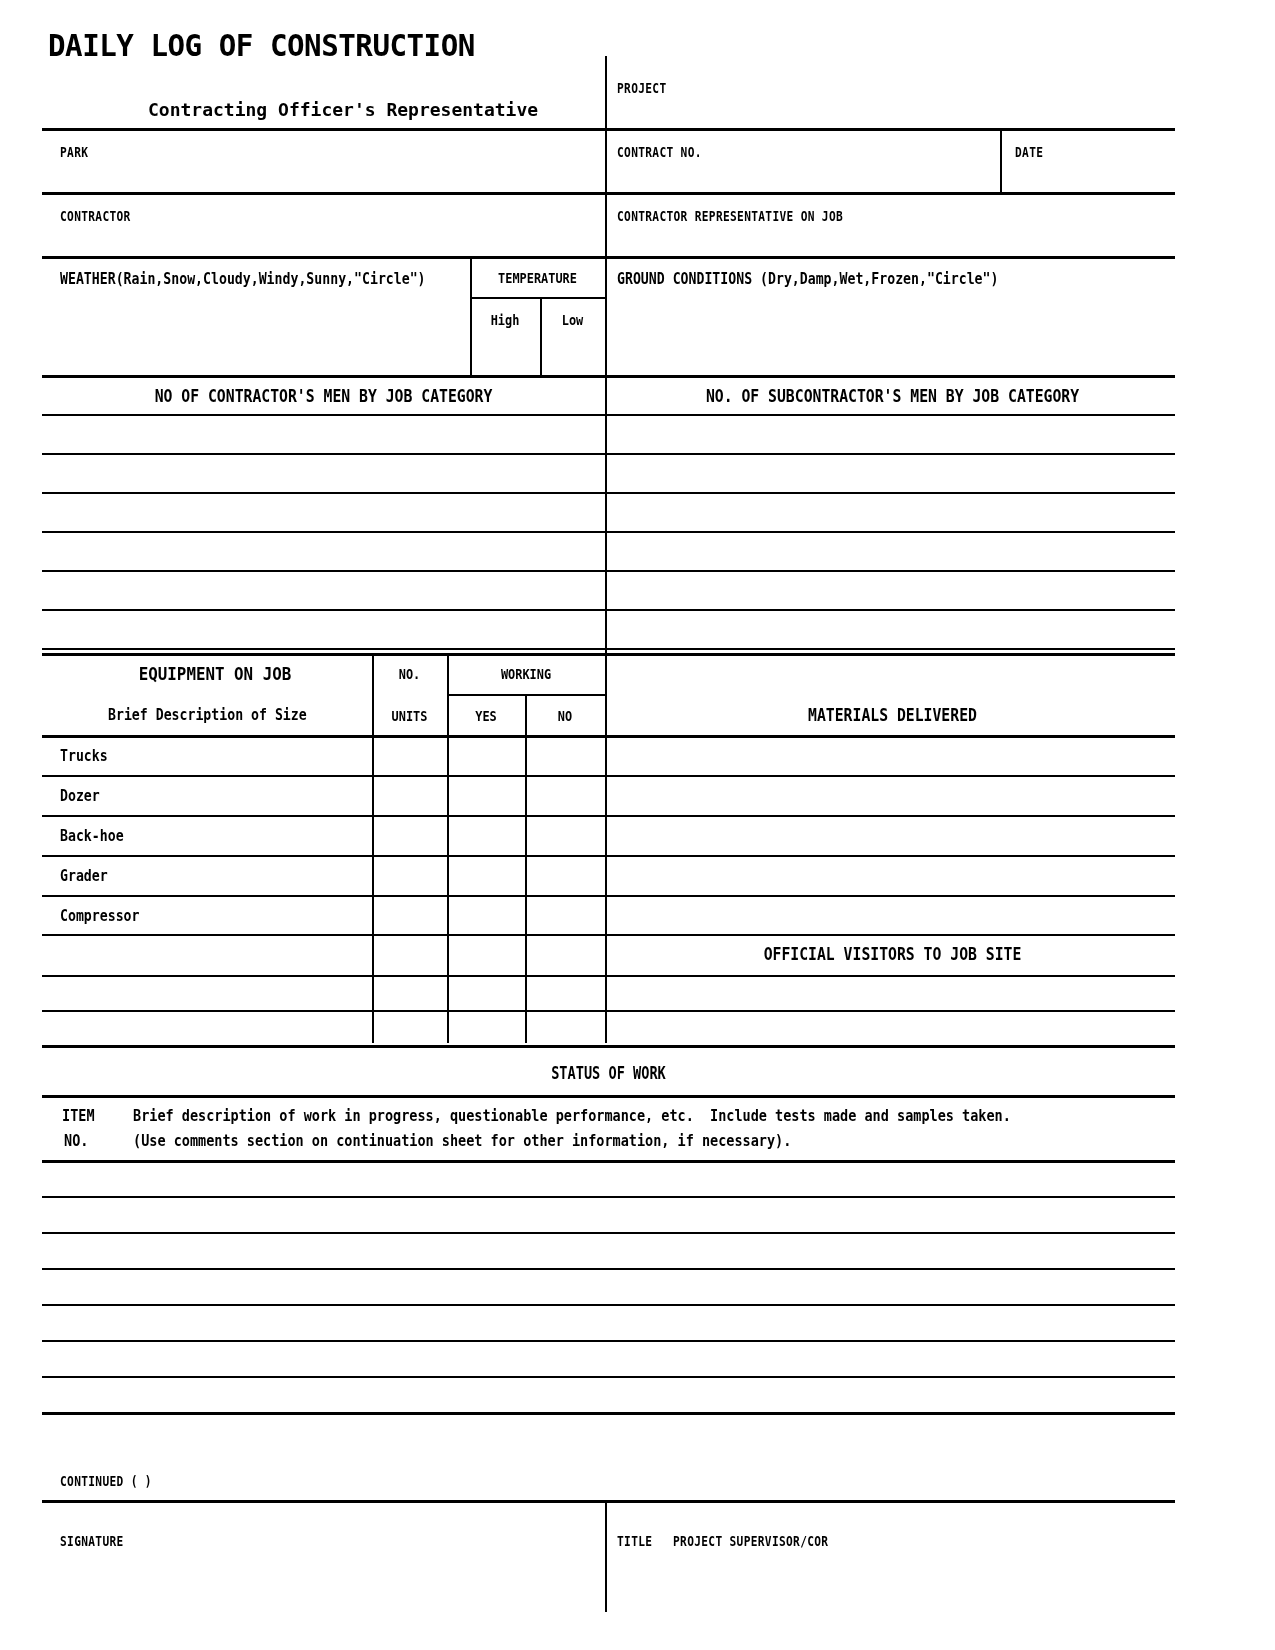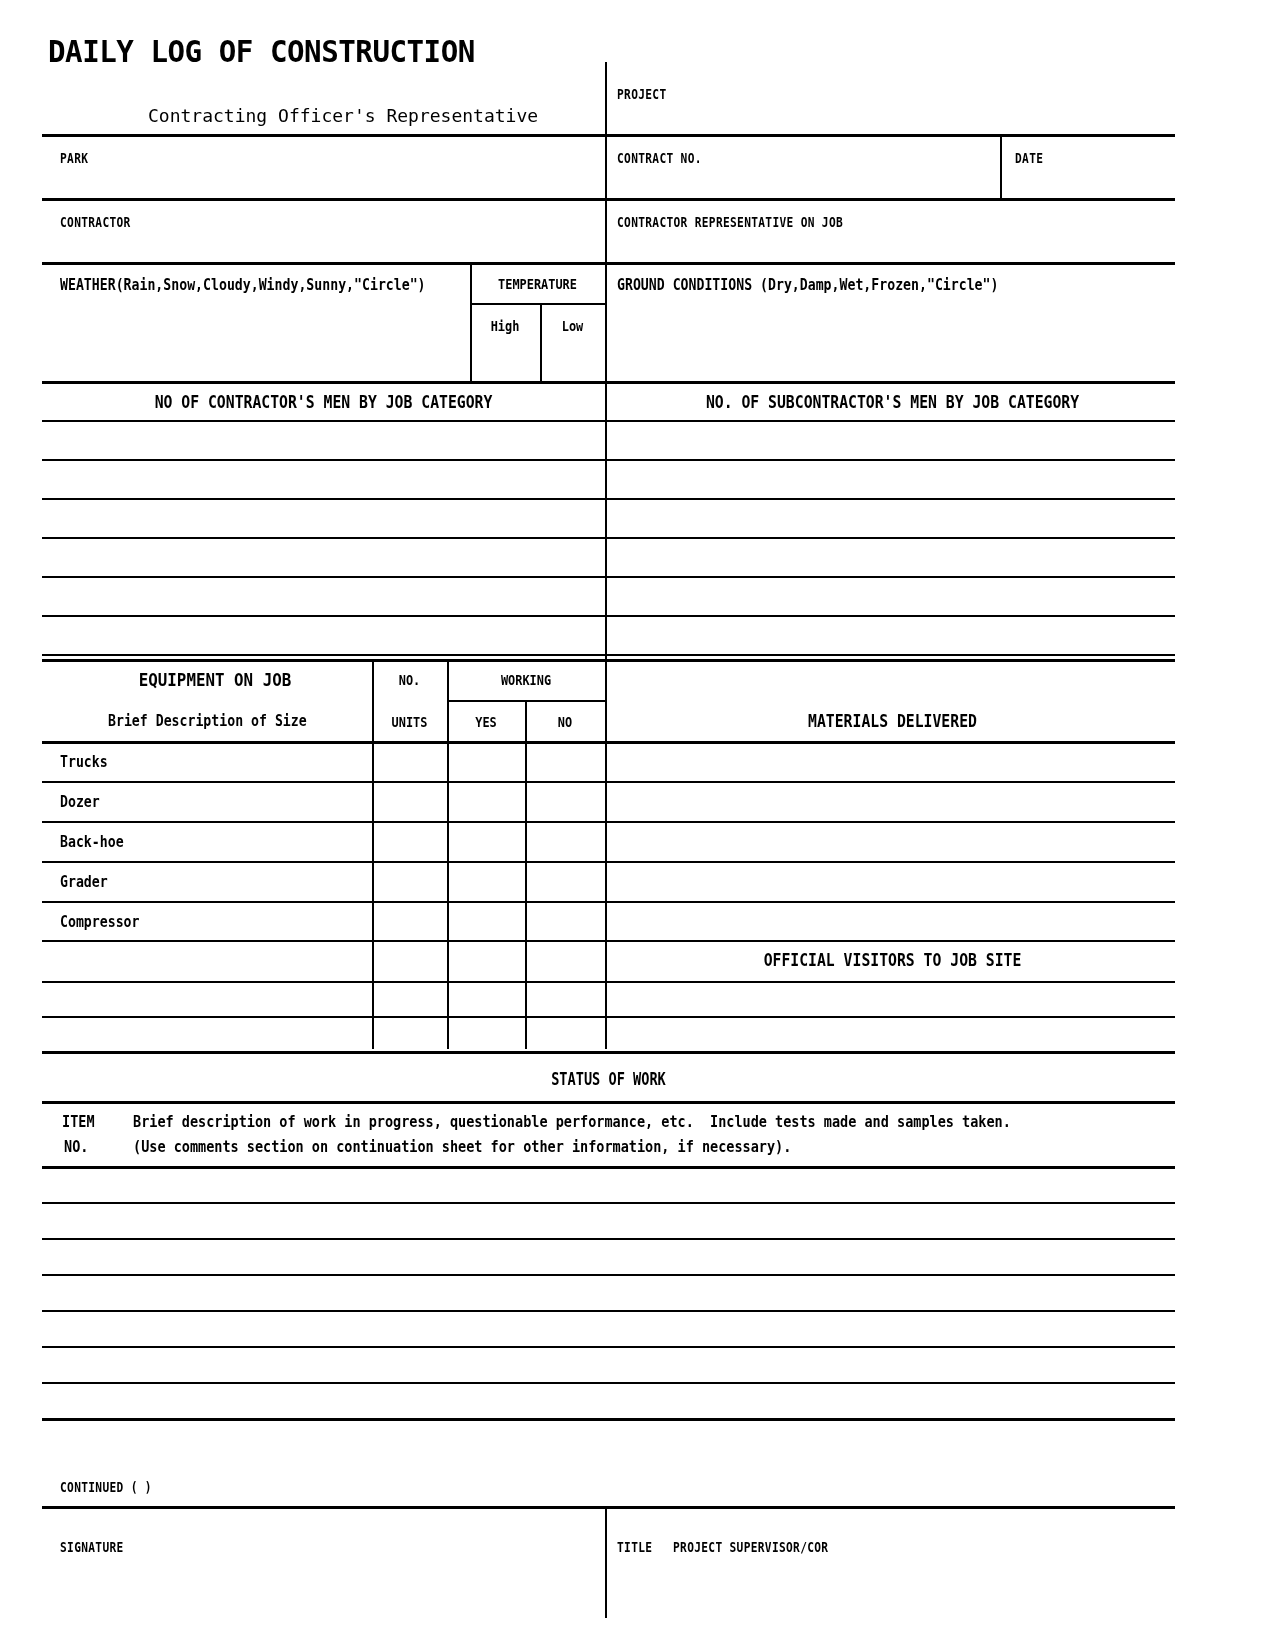"DAILY LOG OF CONSTRUCTION" .page { top: 6px -> 0 }
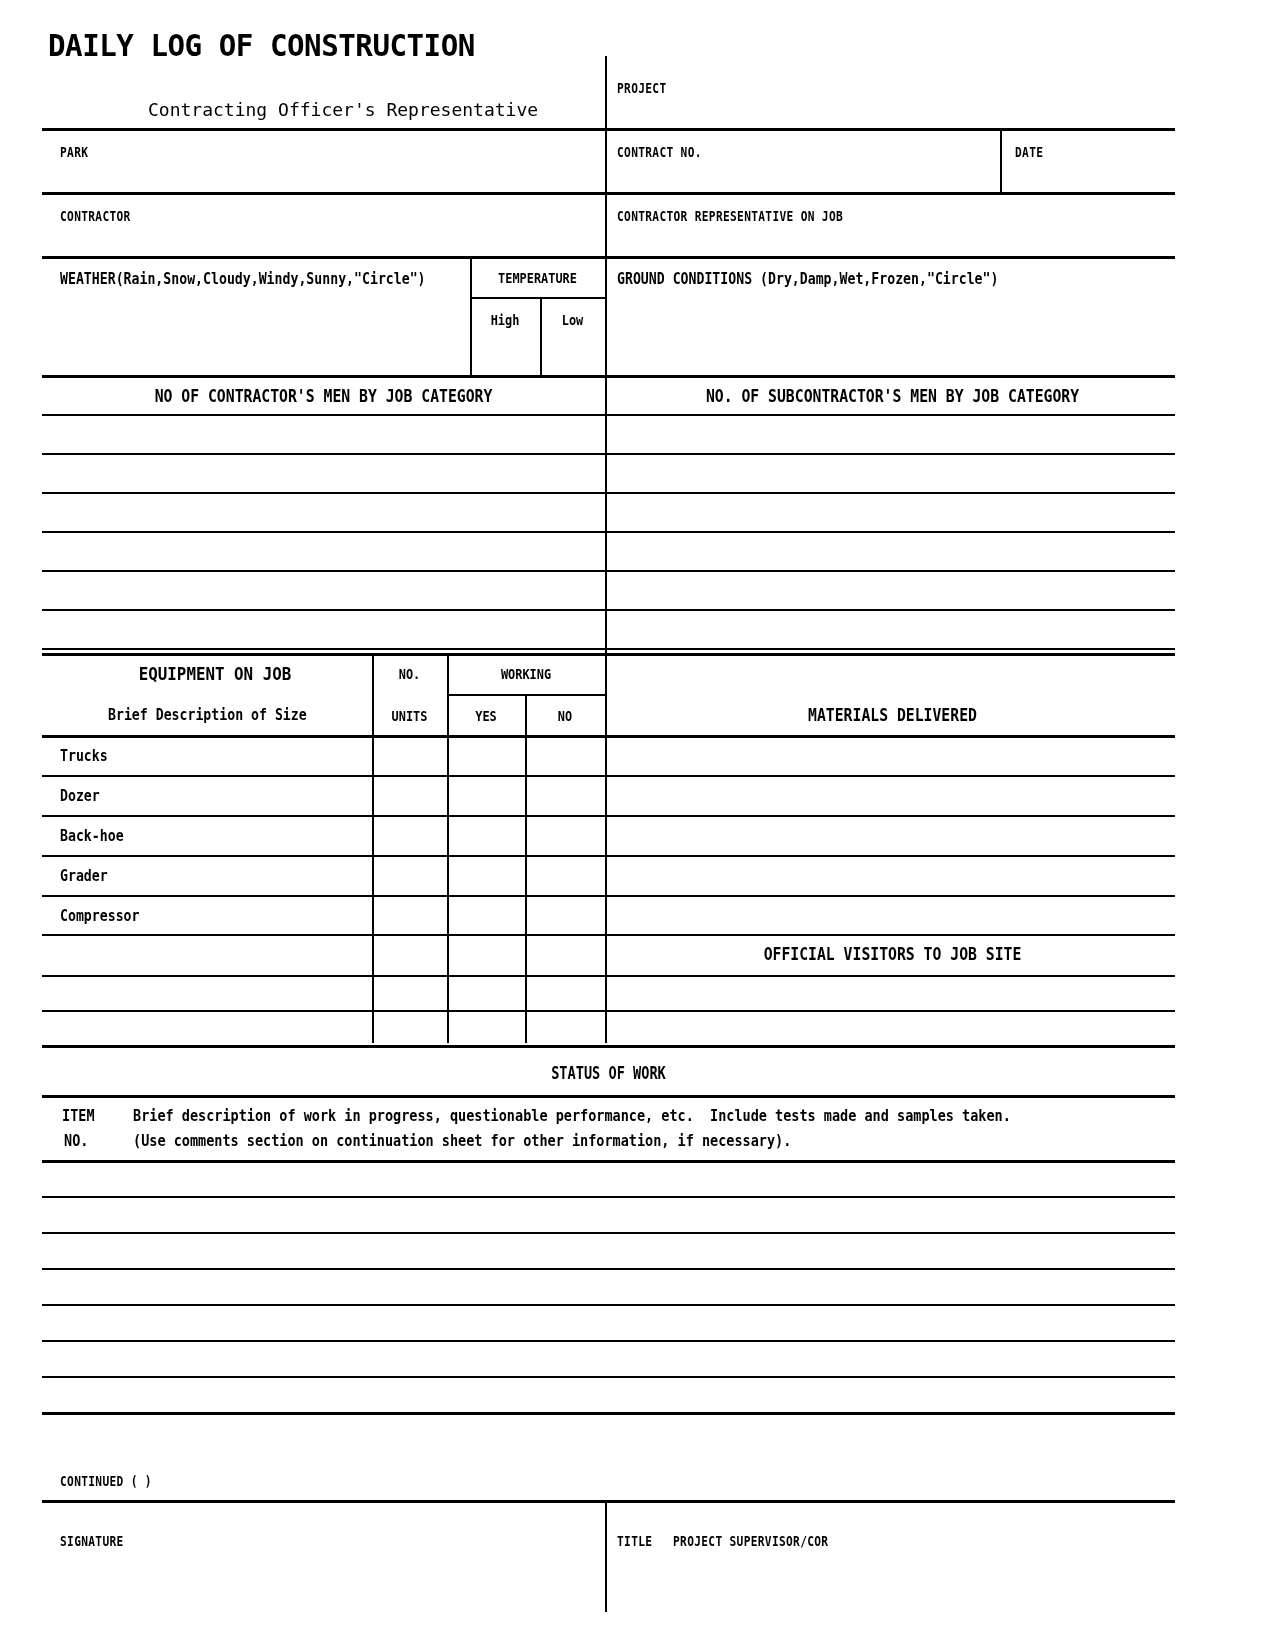"Contracting Officer's Representative" .sub-title { font-weight: normal -> bold }
